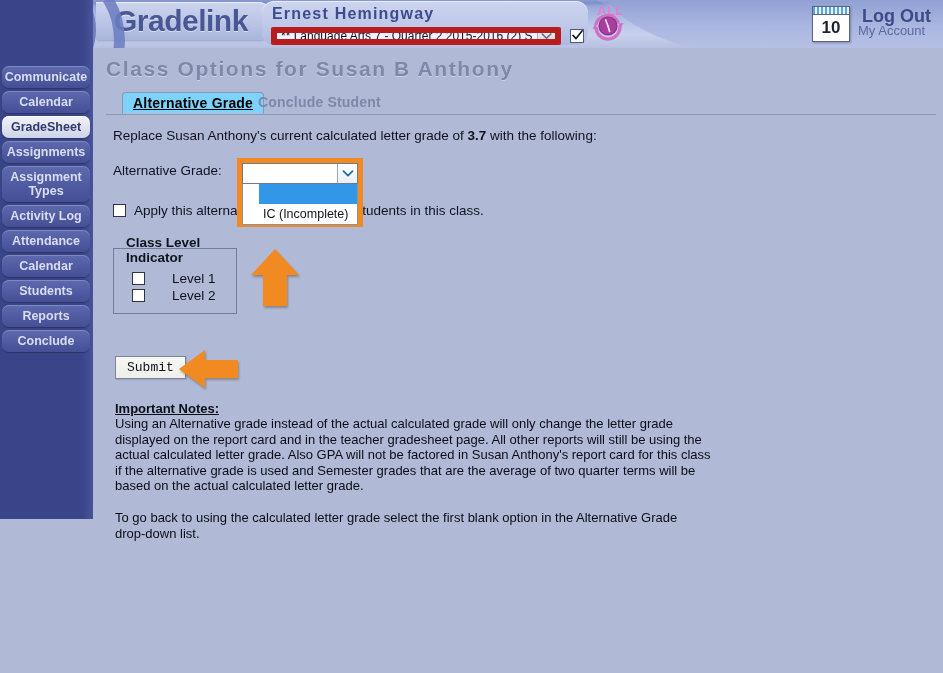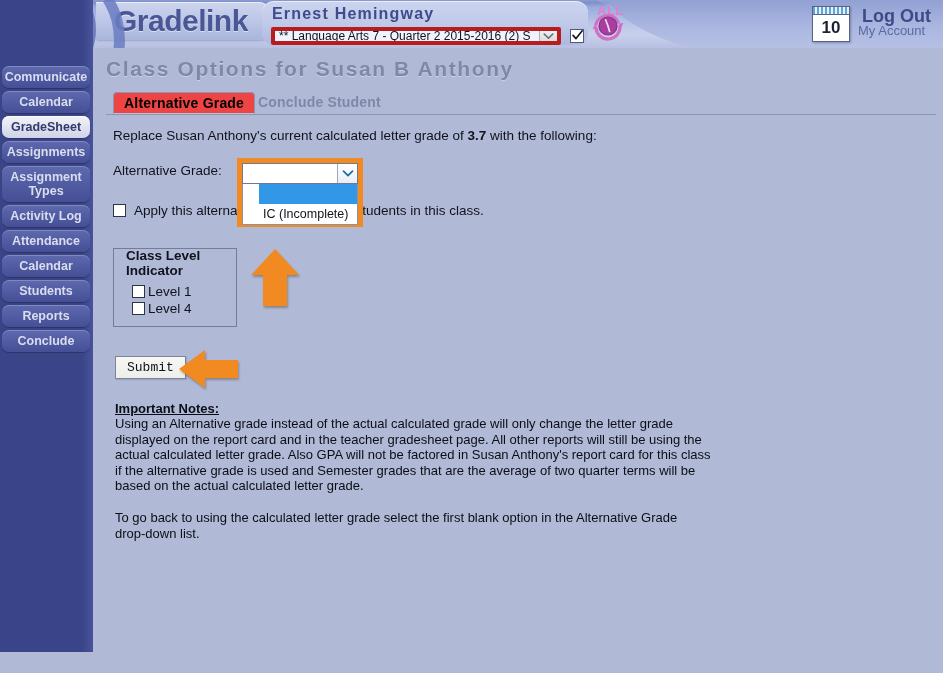"** Language Arts 7 -" .class-select { border: 4px solid #b91c1c -> 6px solid #b91c1c }
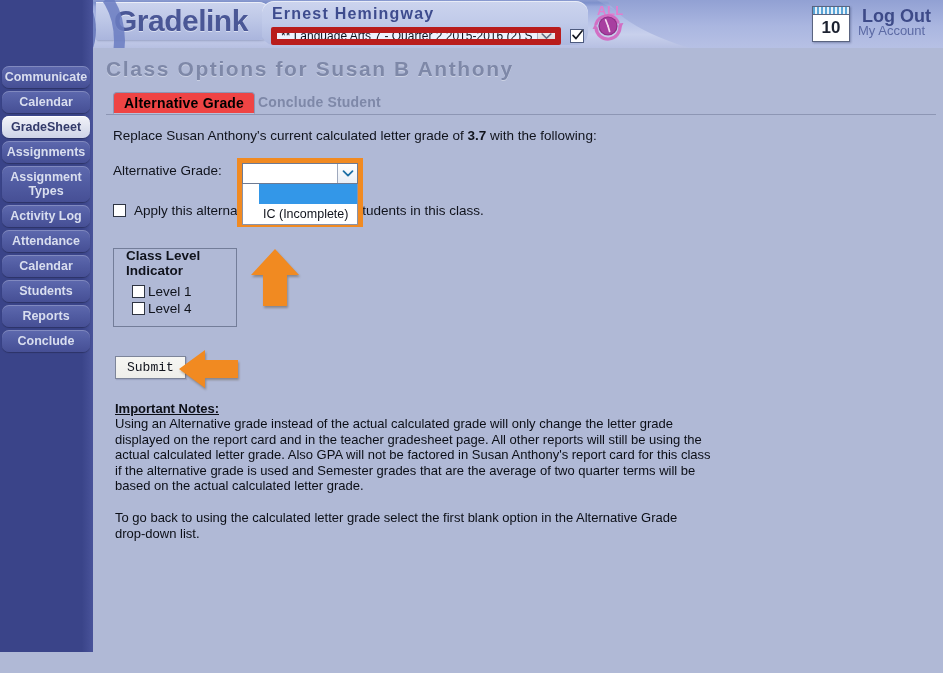"Communicate" .sidebar { height: 652px -> 519px }
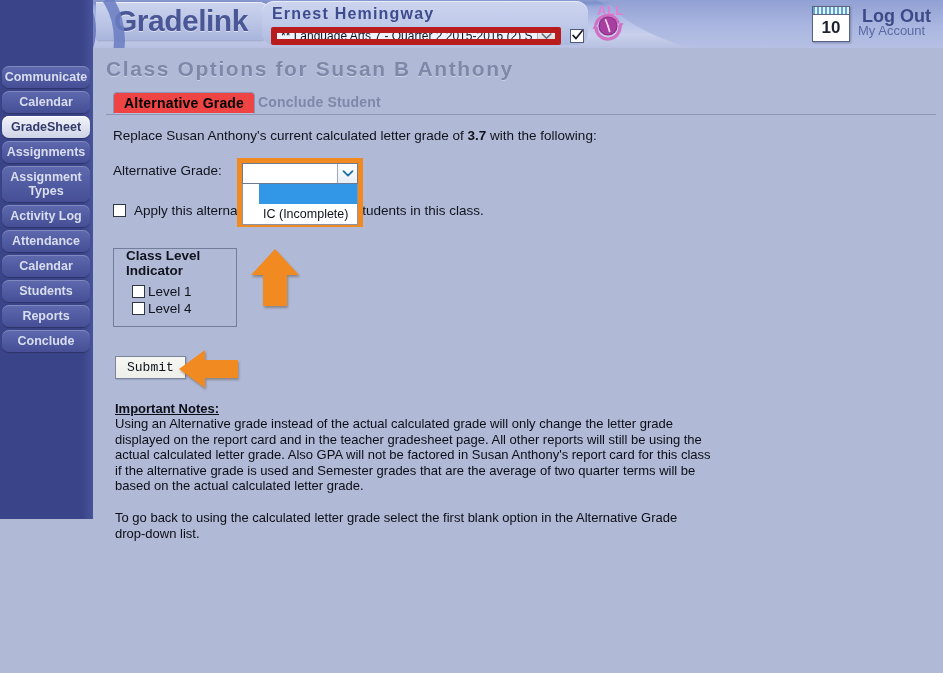"Alternative Grade" .tab.active { background: #ef4444 -> #7dd3fc; left: 7px -> 16px; text-decoration: none -> underline }
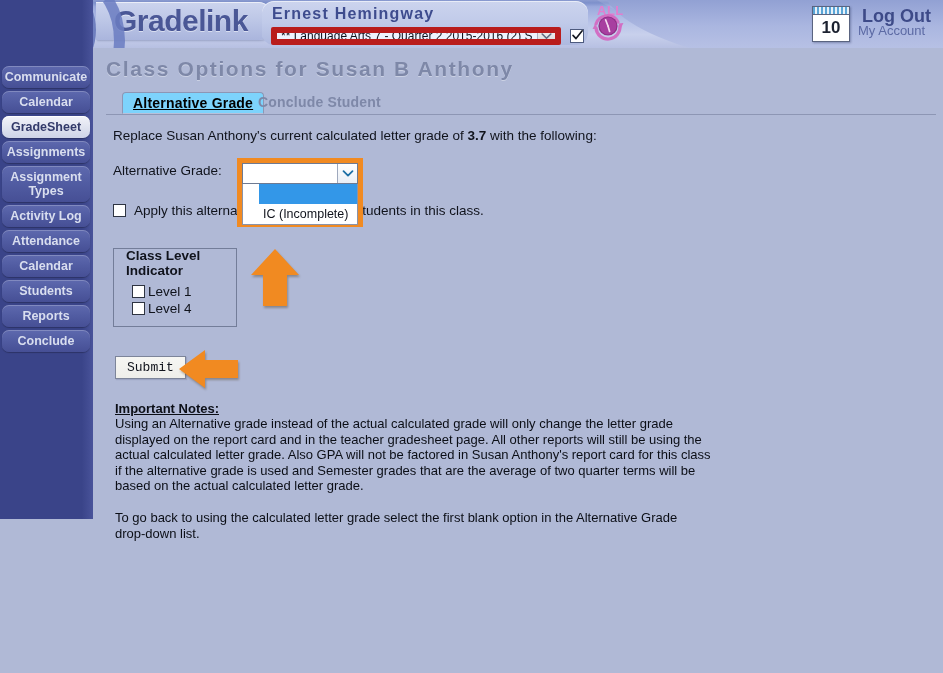"Class Level Indicator" .cli-box { padding: 17px 6px 8px 6px -> 4px 6px 8px 6px }
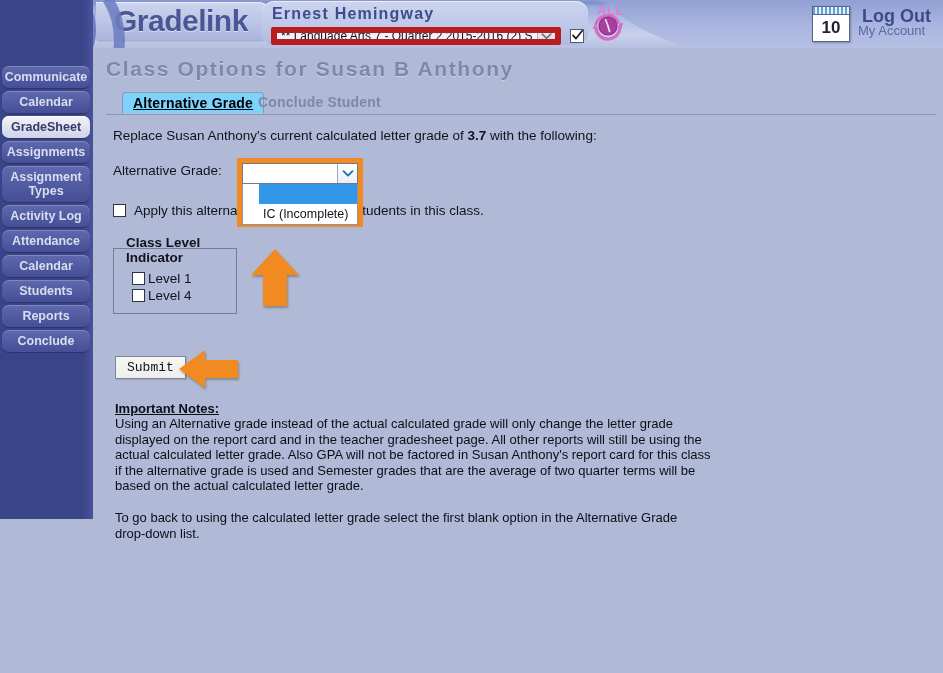"Level 1" .cli-row { gap: none -> 24px }
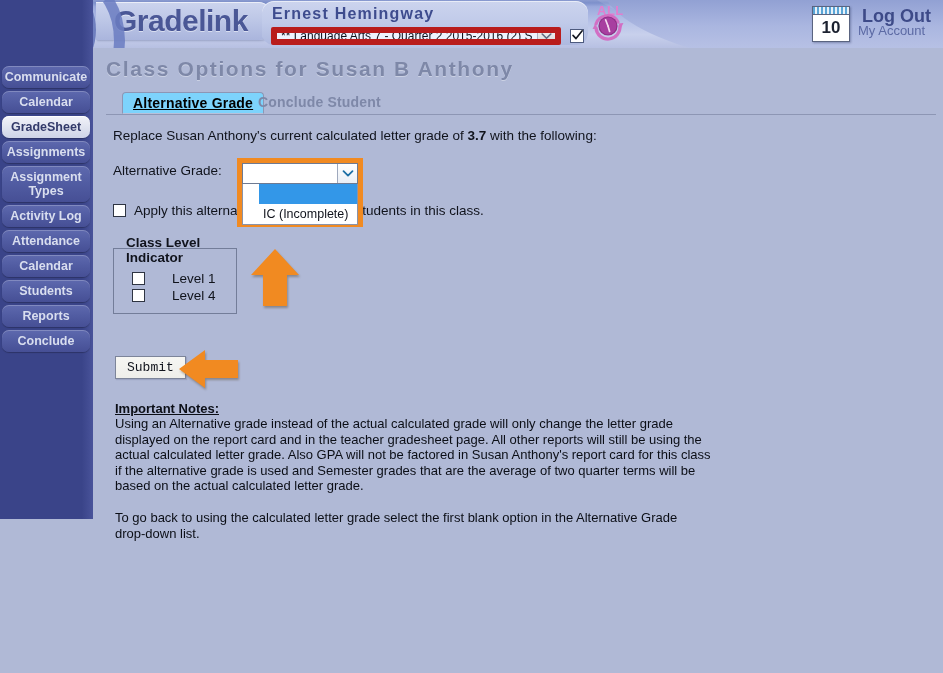"Level 4" span { text: 4 -> 2 }
